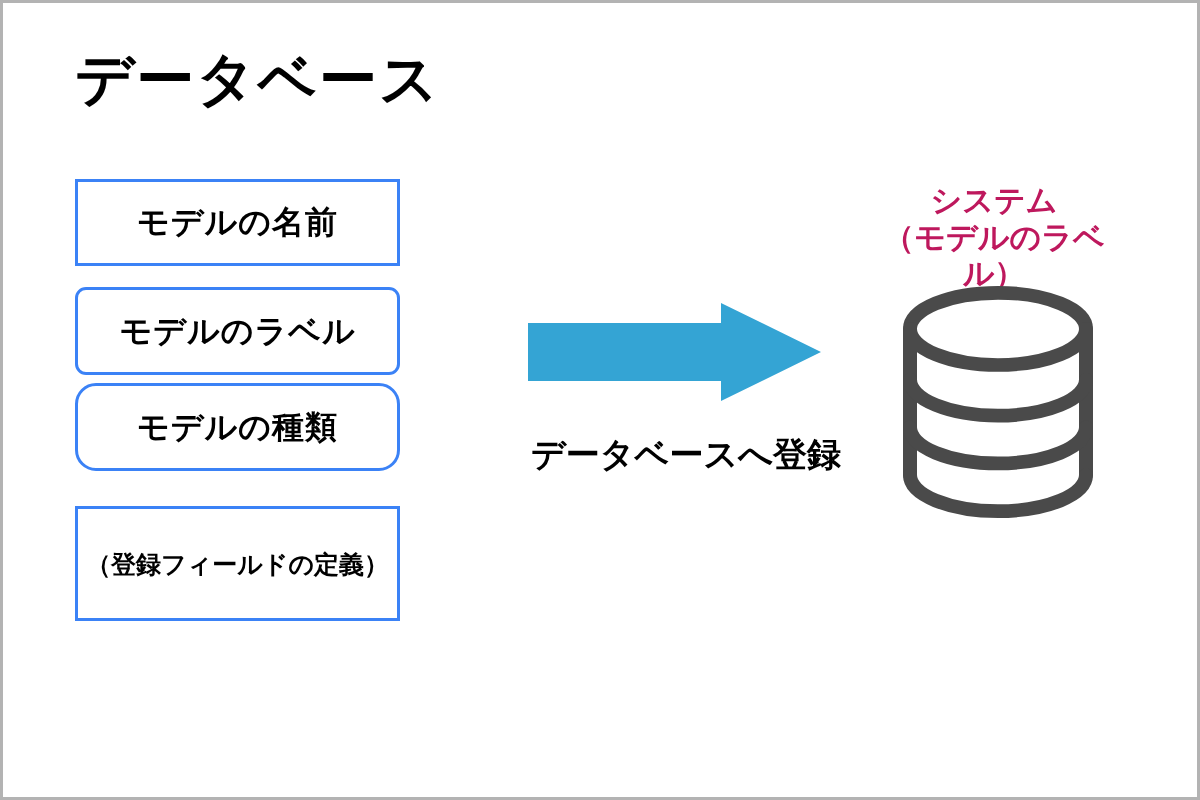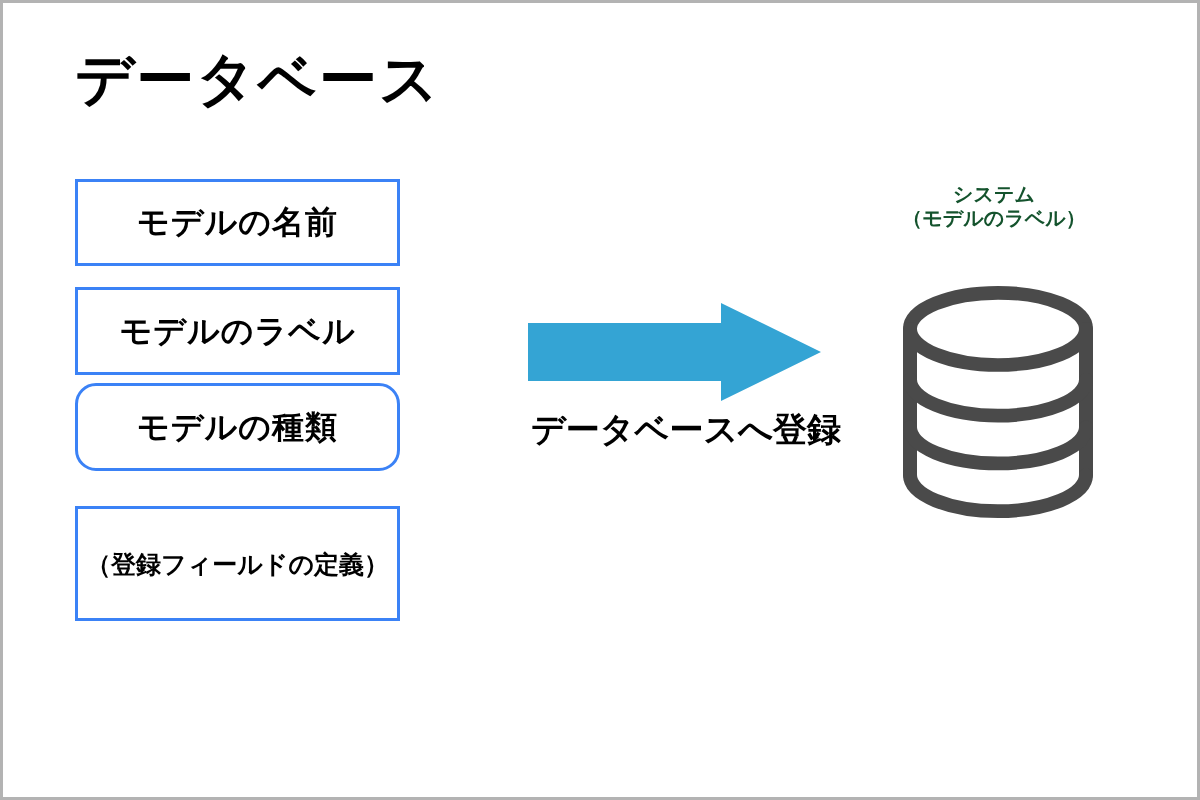"システム" .system-label { color: #14532d -> #be185d; font-size: 20px -> 31px }
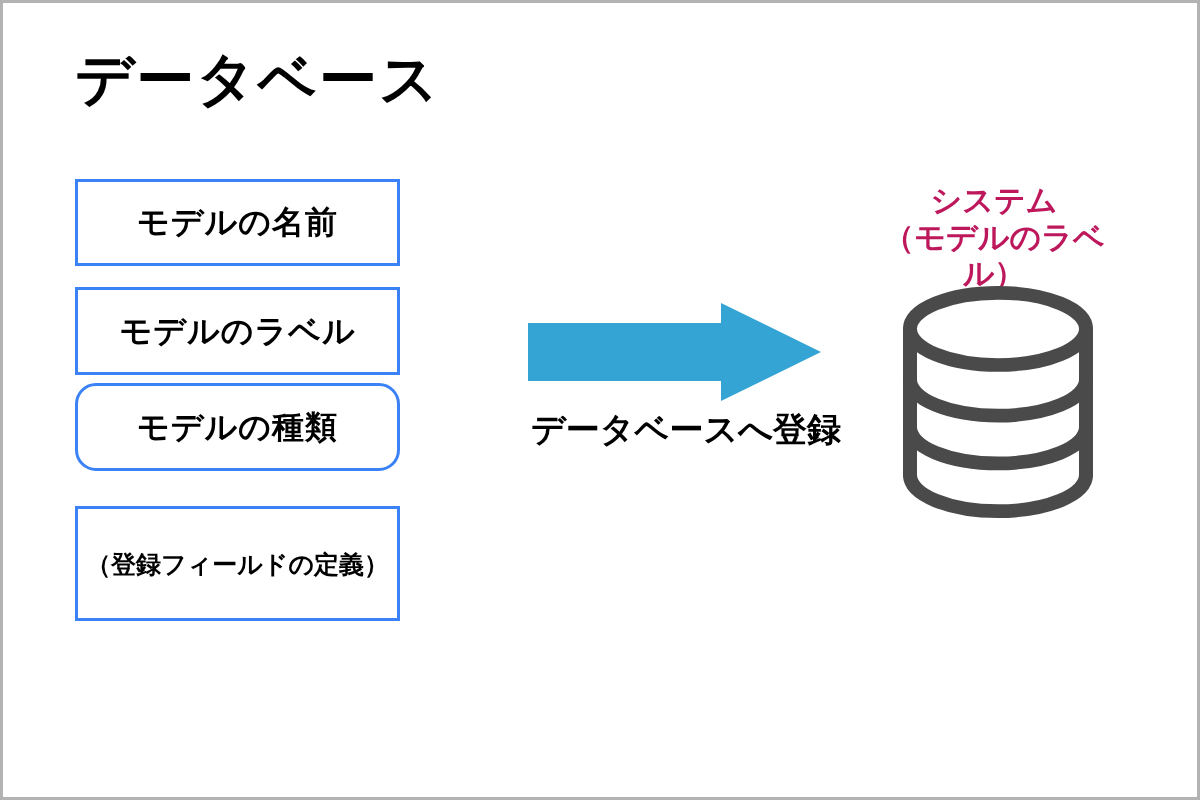"モデルのラベル" #box-label { border-radius: none -> 11px }
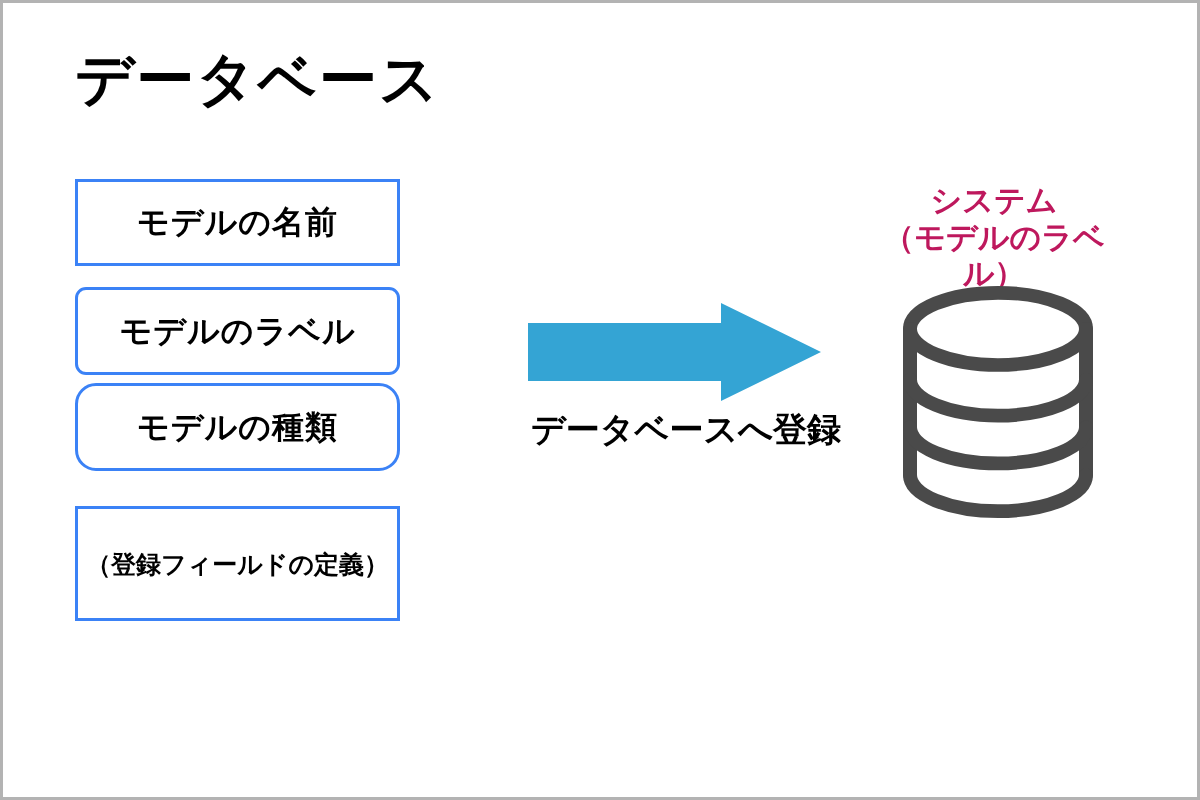"データベースへ登録" .arrow-label { top: 404px -> 429px }
